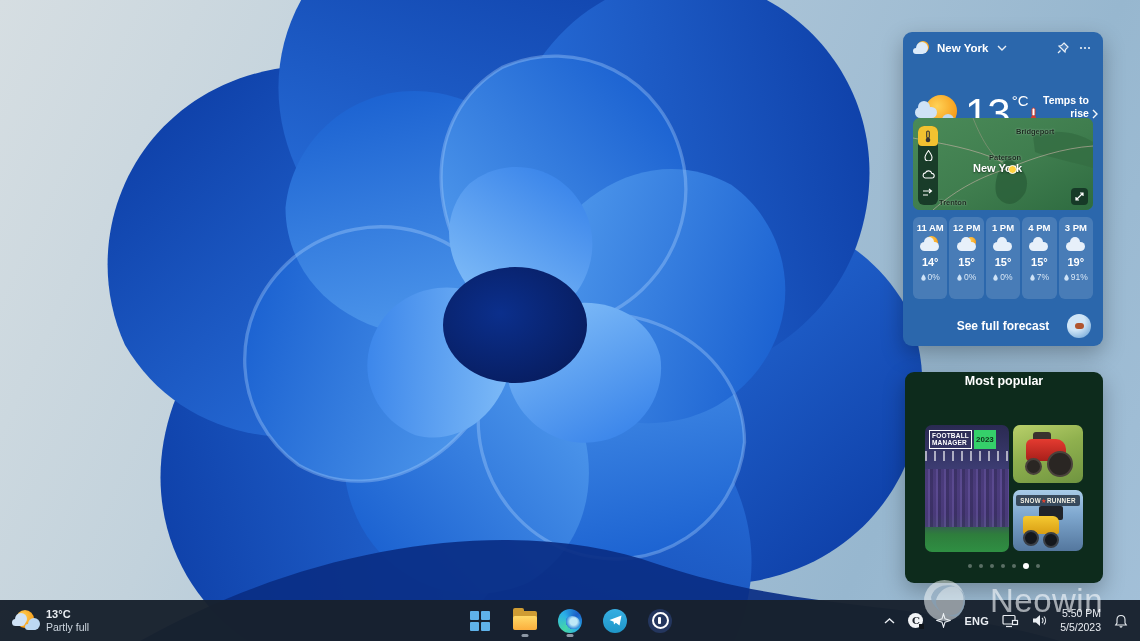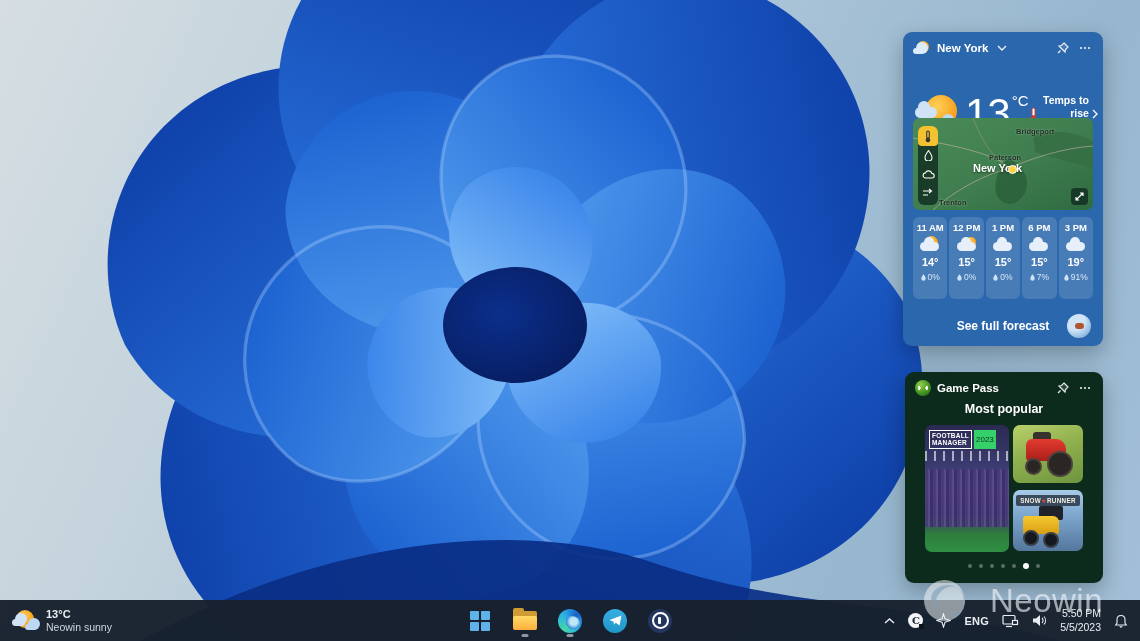"6 PM" span.hour-time { text: 6 -> 4 }
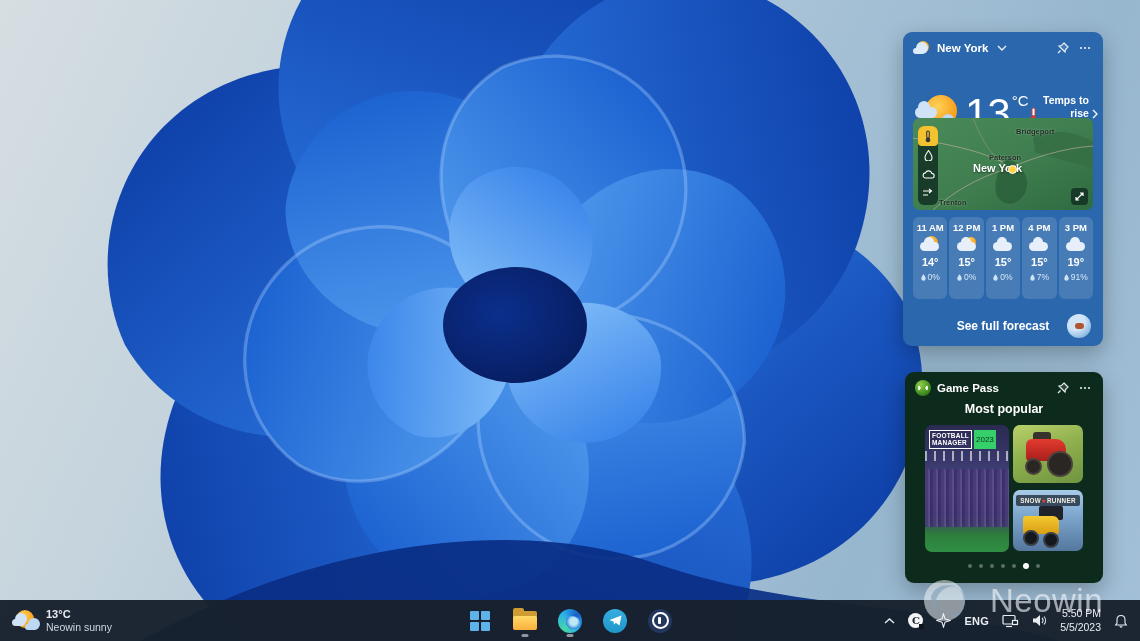"Game Pass" div.w-header { html: <div> <span></span> <span>Game Pass</span> <span></span> <span> <svg> <g> <path></path> <line></line> </g> </svg> </span> <span> <svg> <circle></circle> <circle></circle> <circle></circle> </svg> </span> </div> -> none }
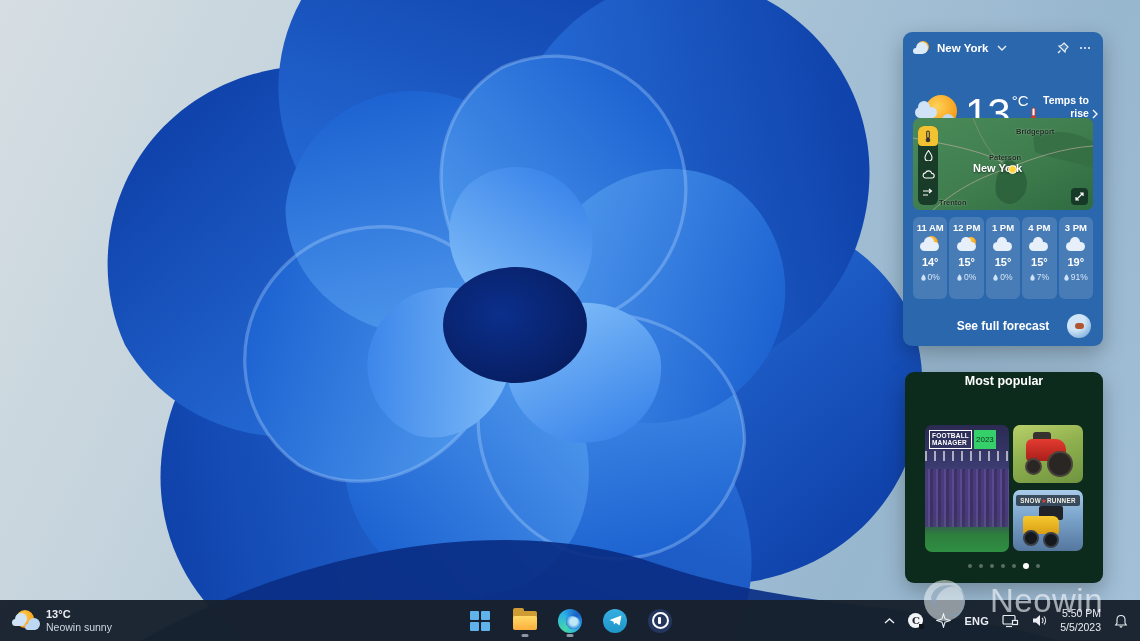"2023" .fm-year { font-weight: 400 -> 700 }
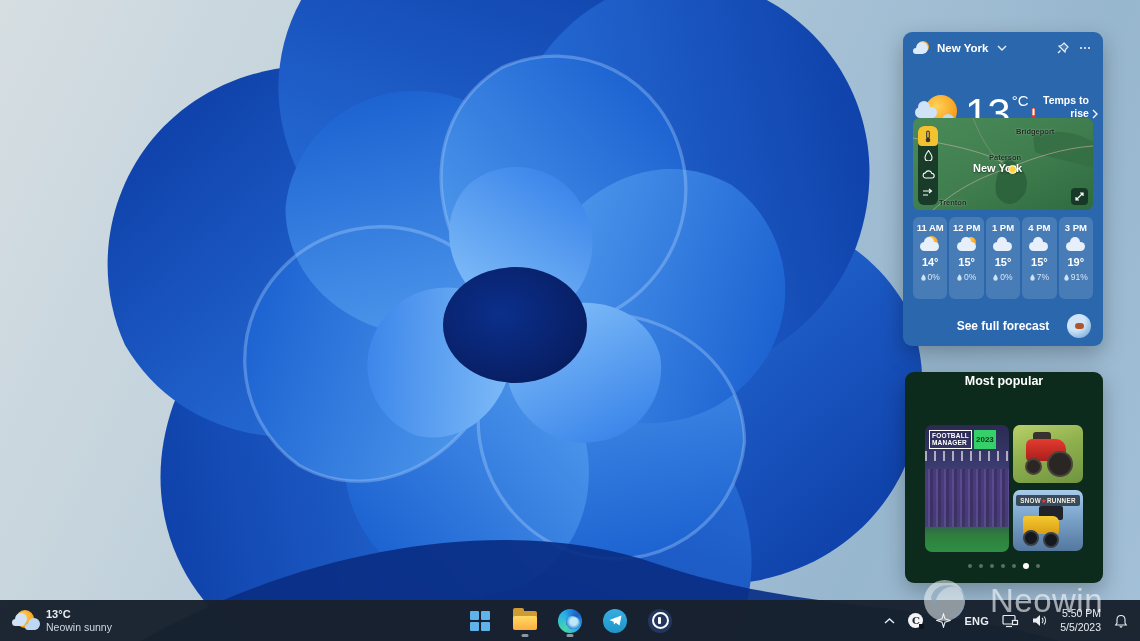"Neowin sunny" span.tbw-cond { text: Neowin sunny -> Partly full }
